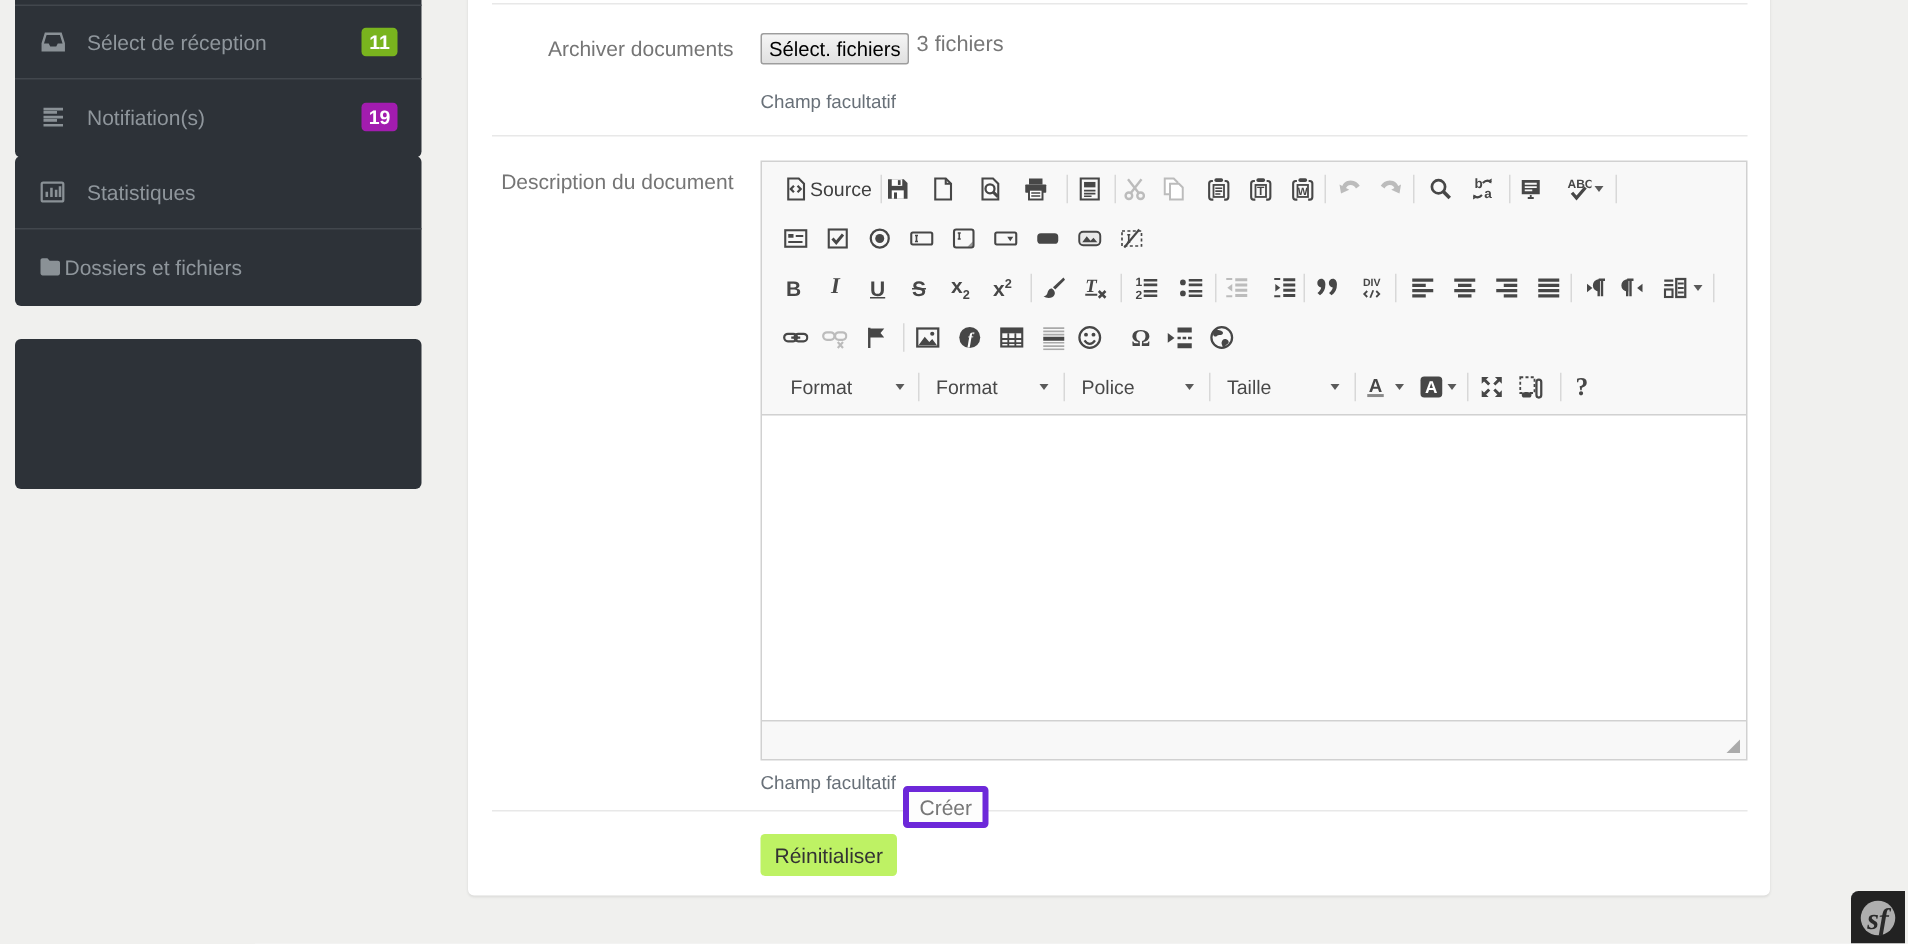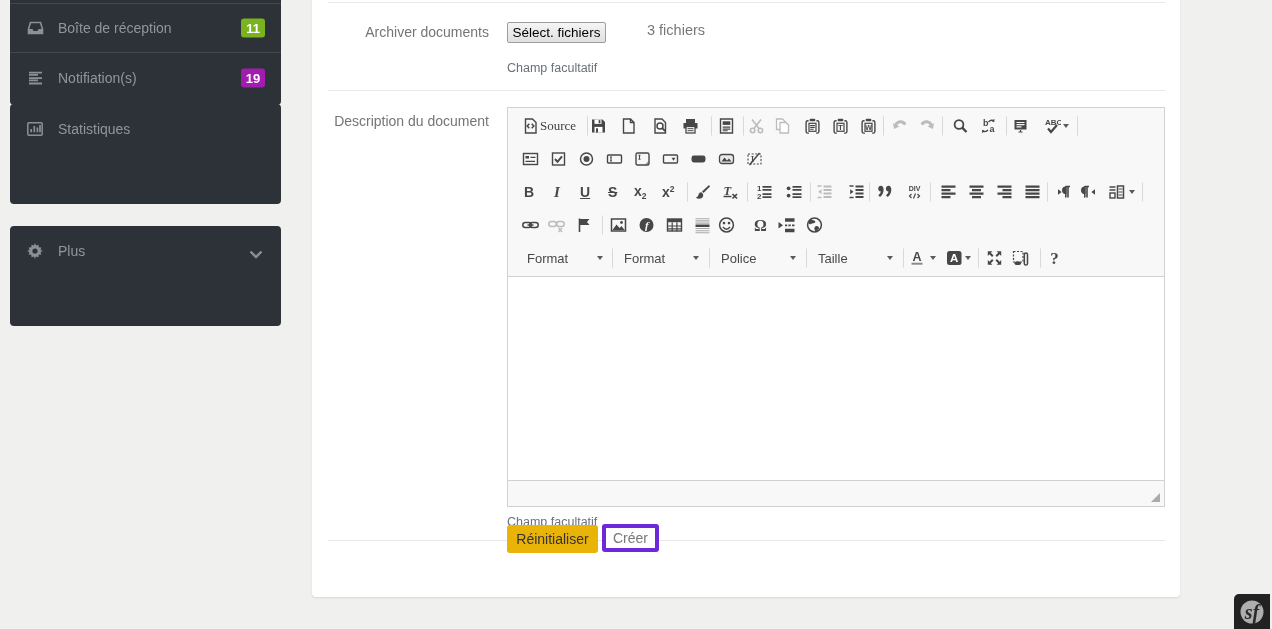"Boîte de réception" span.stext { text: Boîte -> Sélect }
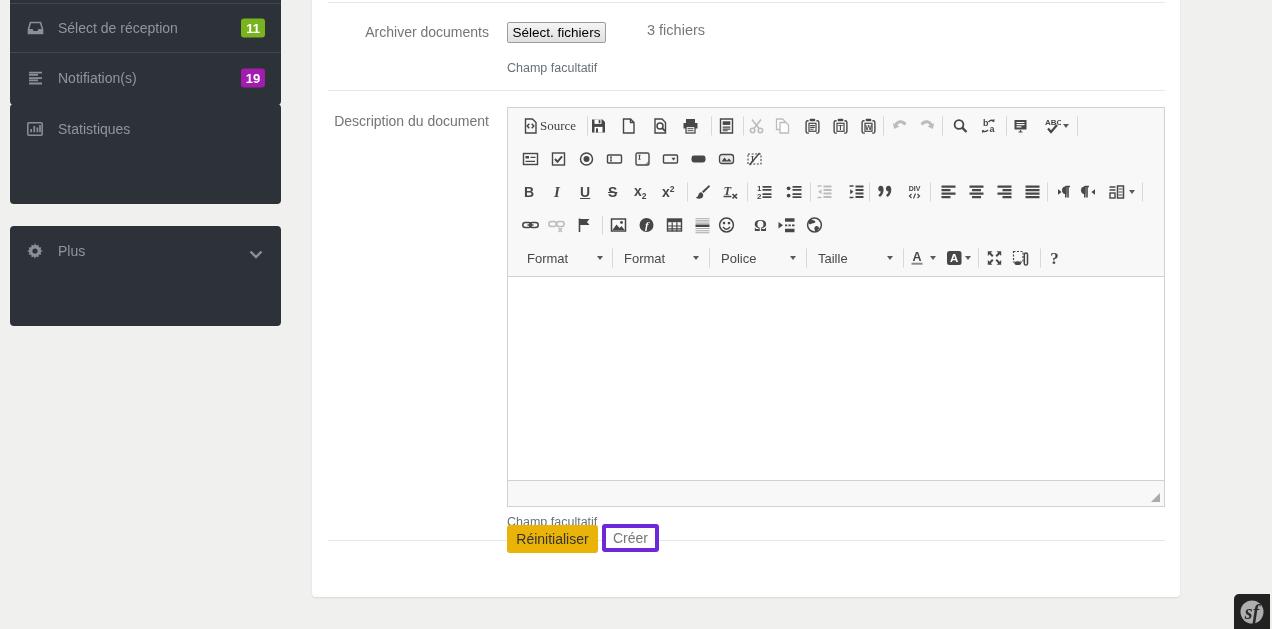"3 fichiers" .nfiles { margin-left: 36px -> none }
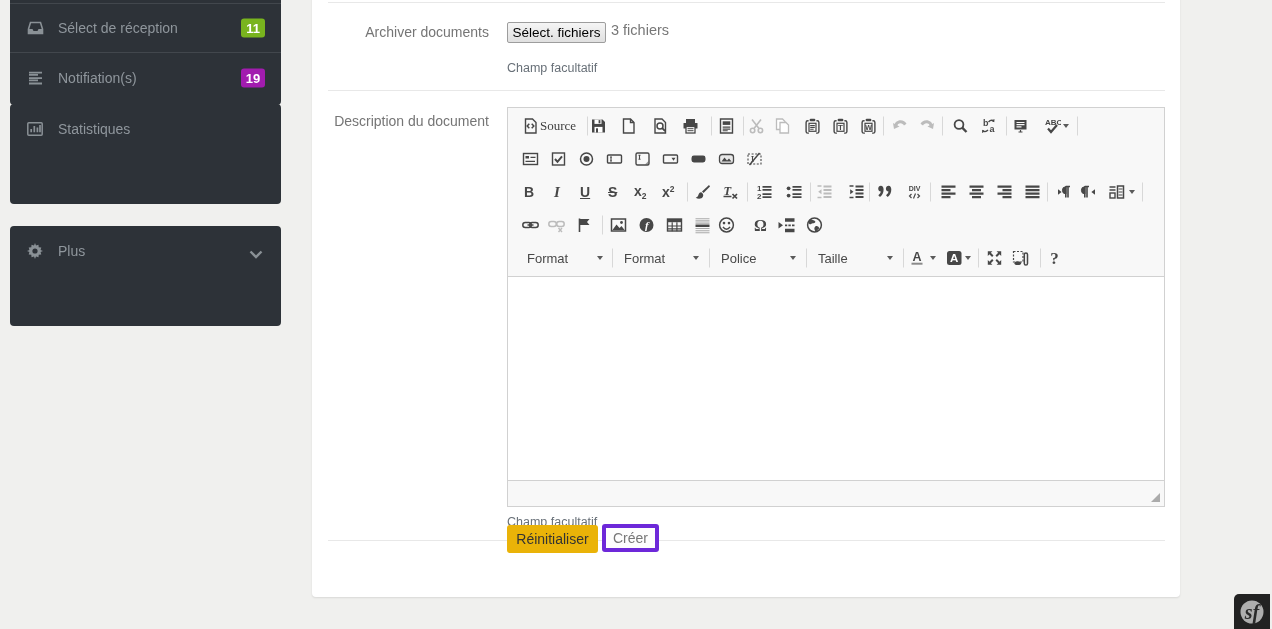"Source" .srctext { font-family: Liberation Serif, serif -> none }
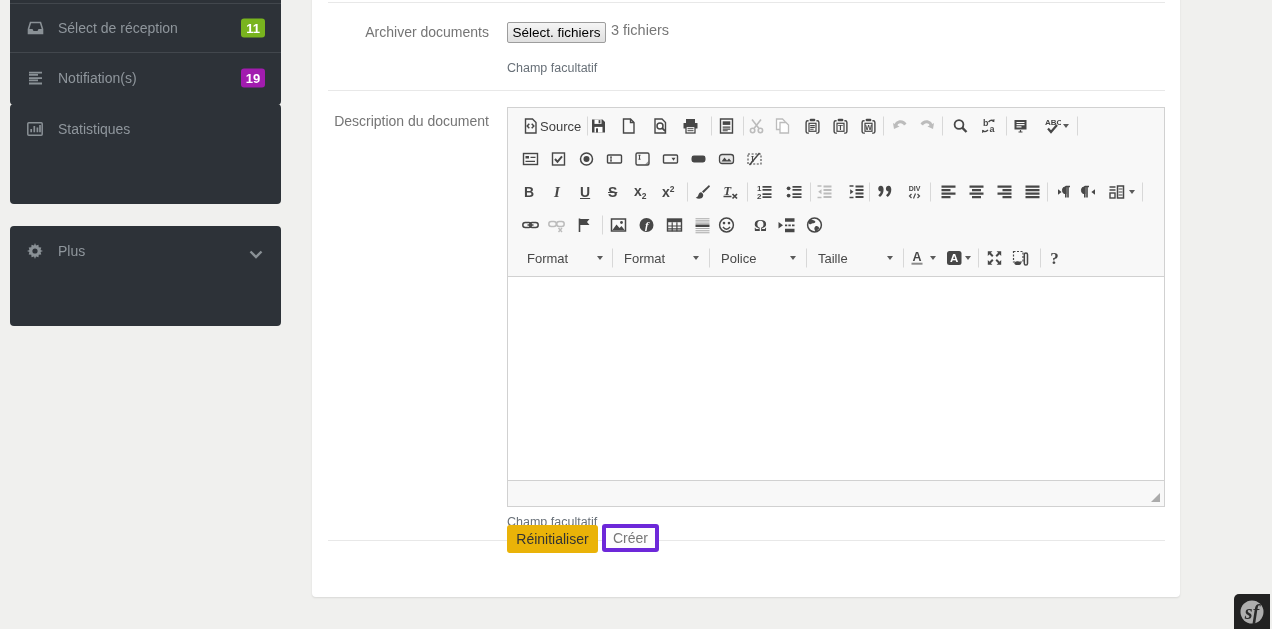"Dossiers et fichiers" div.sitem { html: none -> <div> <span> <svg> <path></path> </svg> </span> <span>Dossiers et fichiers</span> </div> }
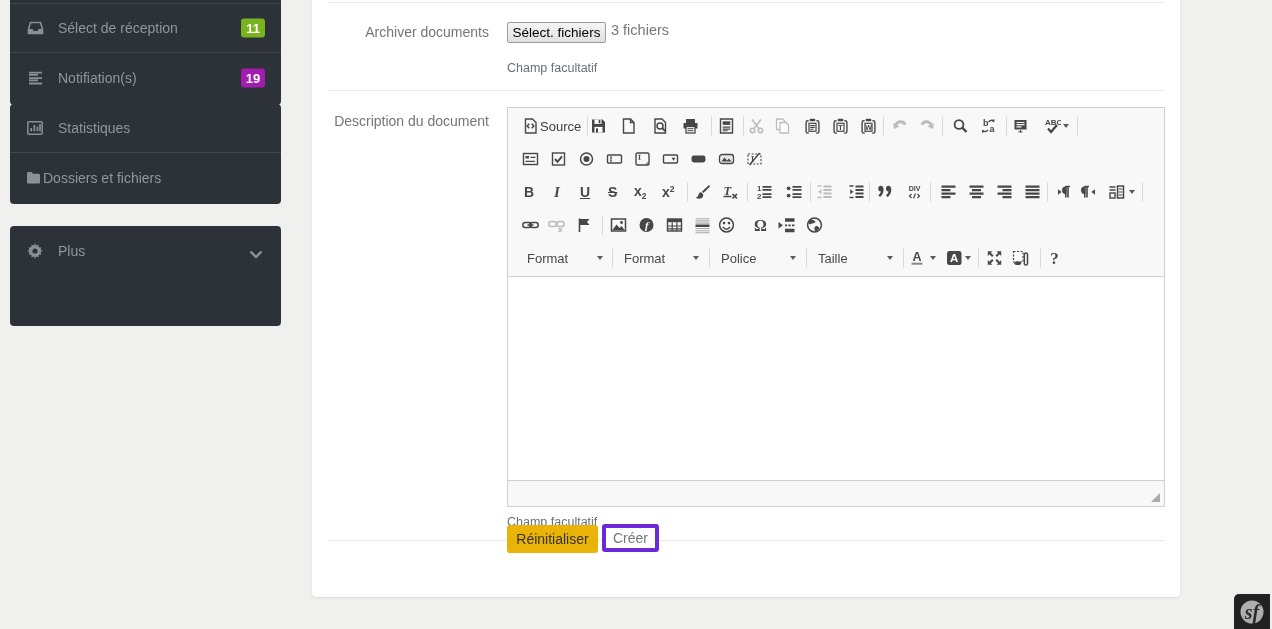"Plus" div.sitem { html: <div> <span> <svg> <path></path> <circle></circle> </svg> </span> <span>Plus</span> <span><svg> <path></path> </svg></span> </div> -> none }
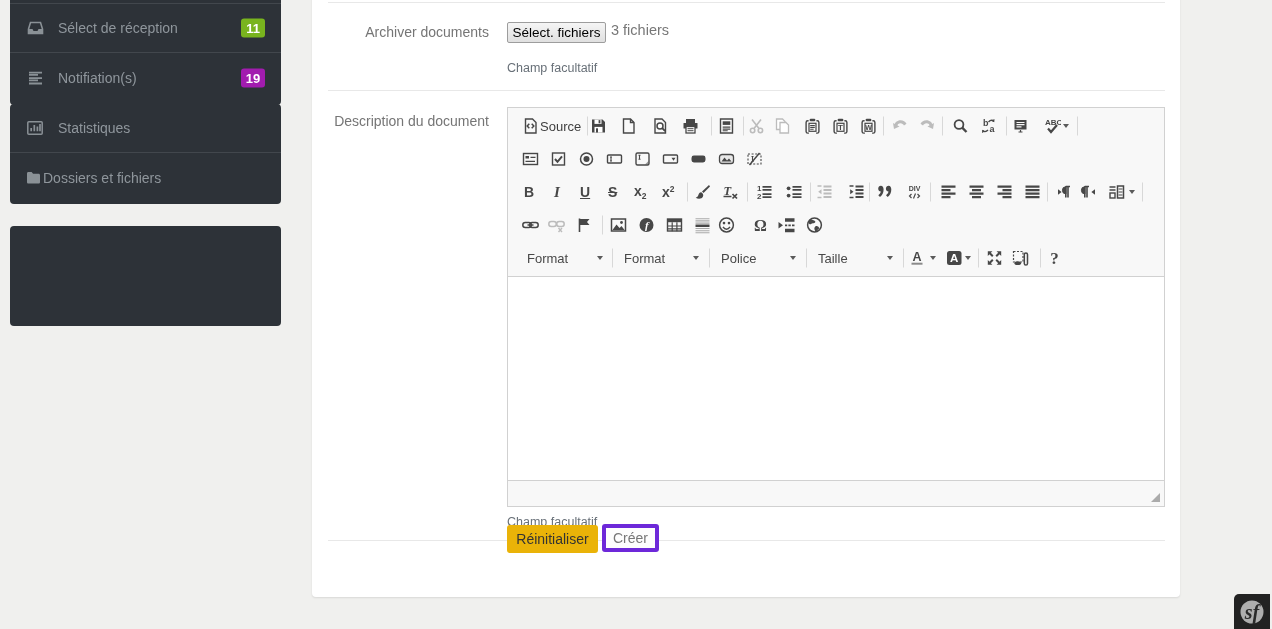"Réinitialiser" div.btn { background: #eab308 -> #bef264; top: 545px -> 576px }
